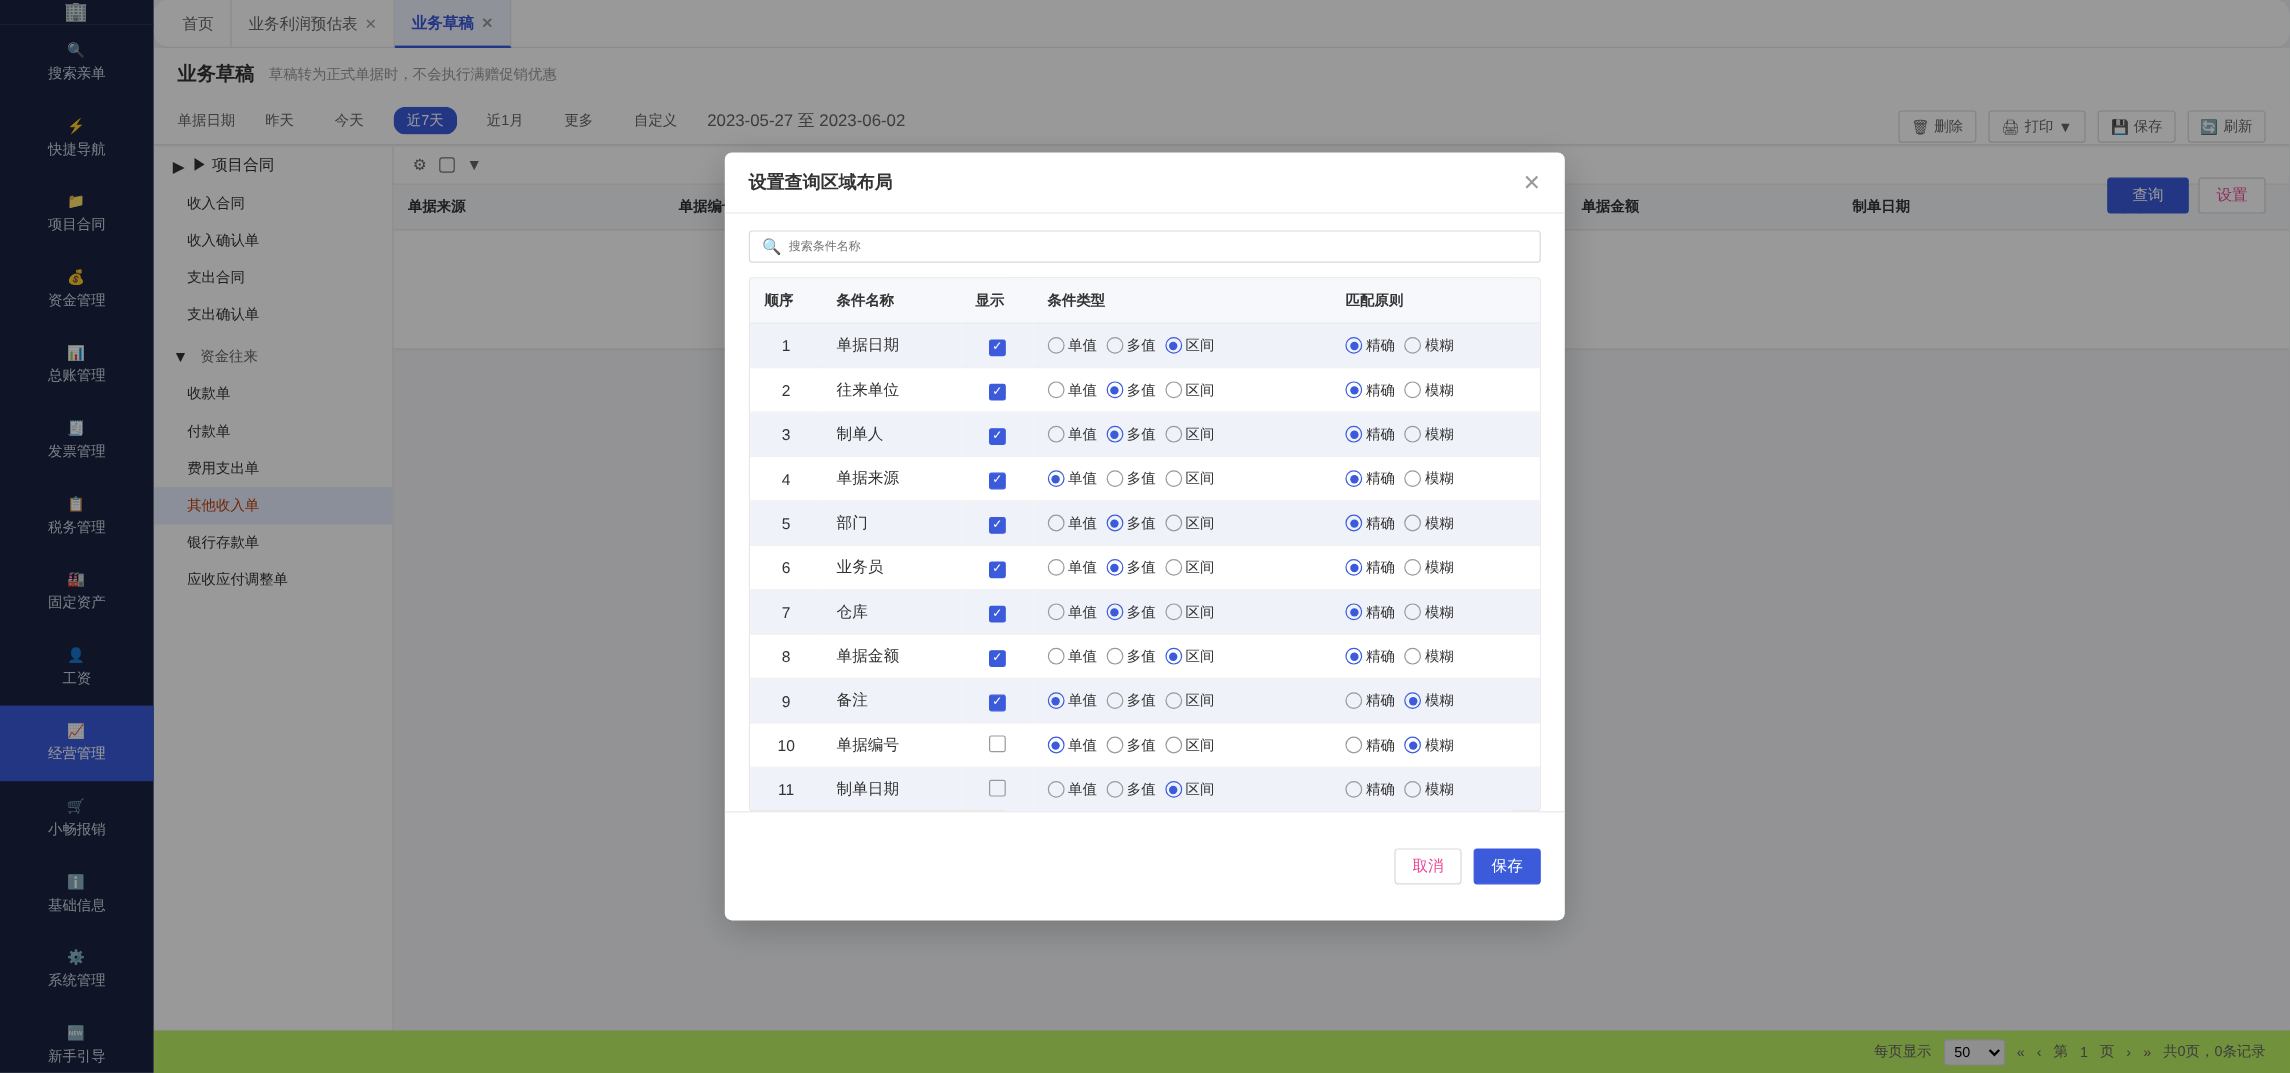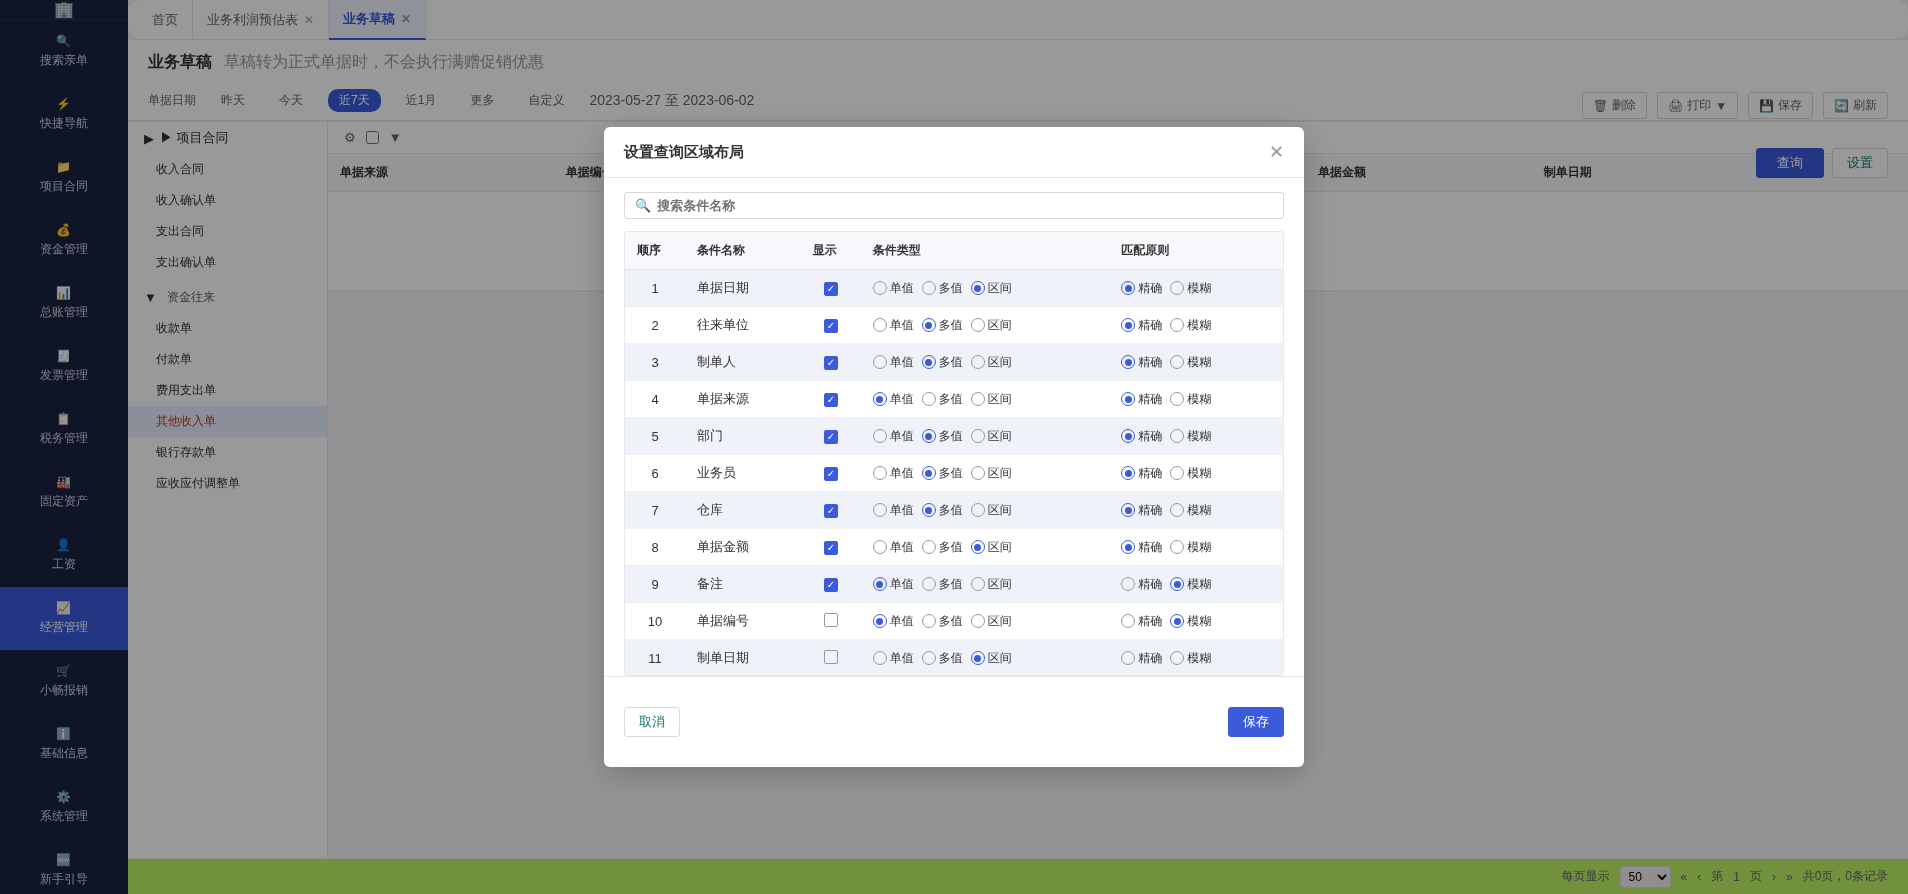"草稿转为正式单据时，不会执行满赠促销优惠" .page-subtitle { font-size: 16px -> 12px }
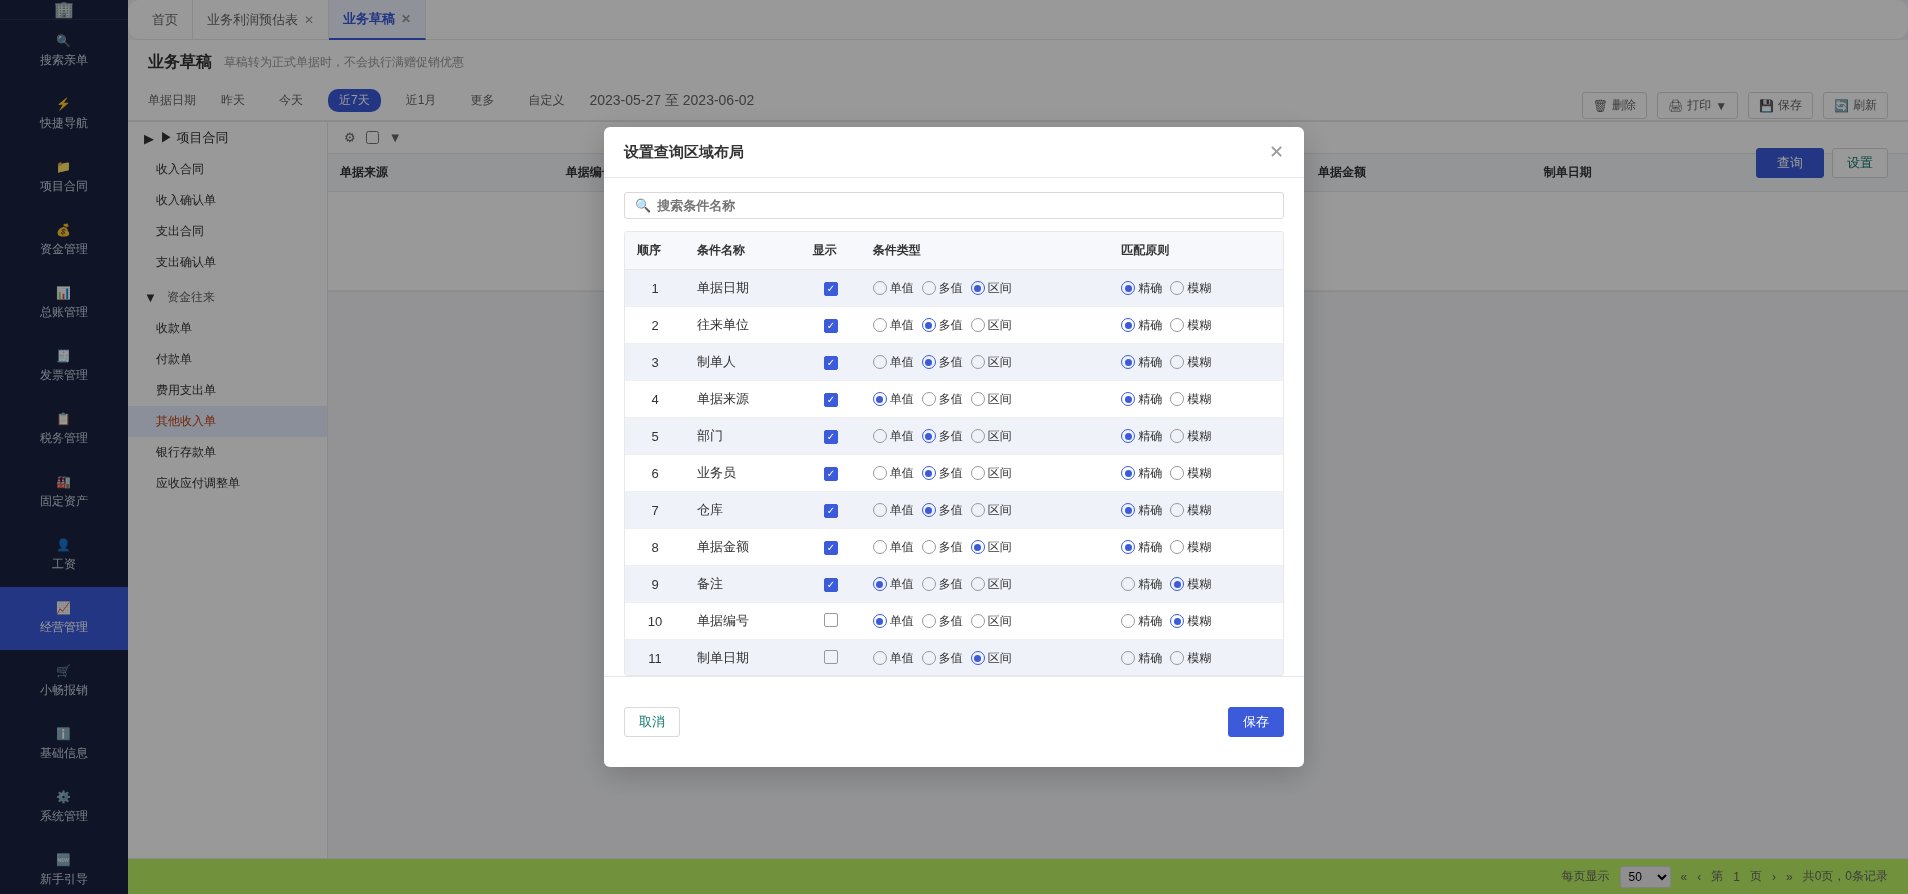"设置" .btn-default { color: #0f766e -> #ec4899 }
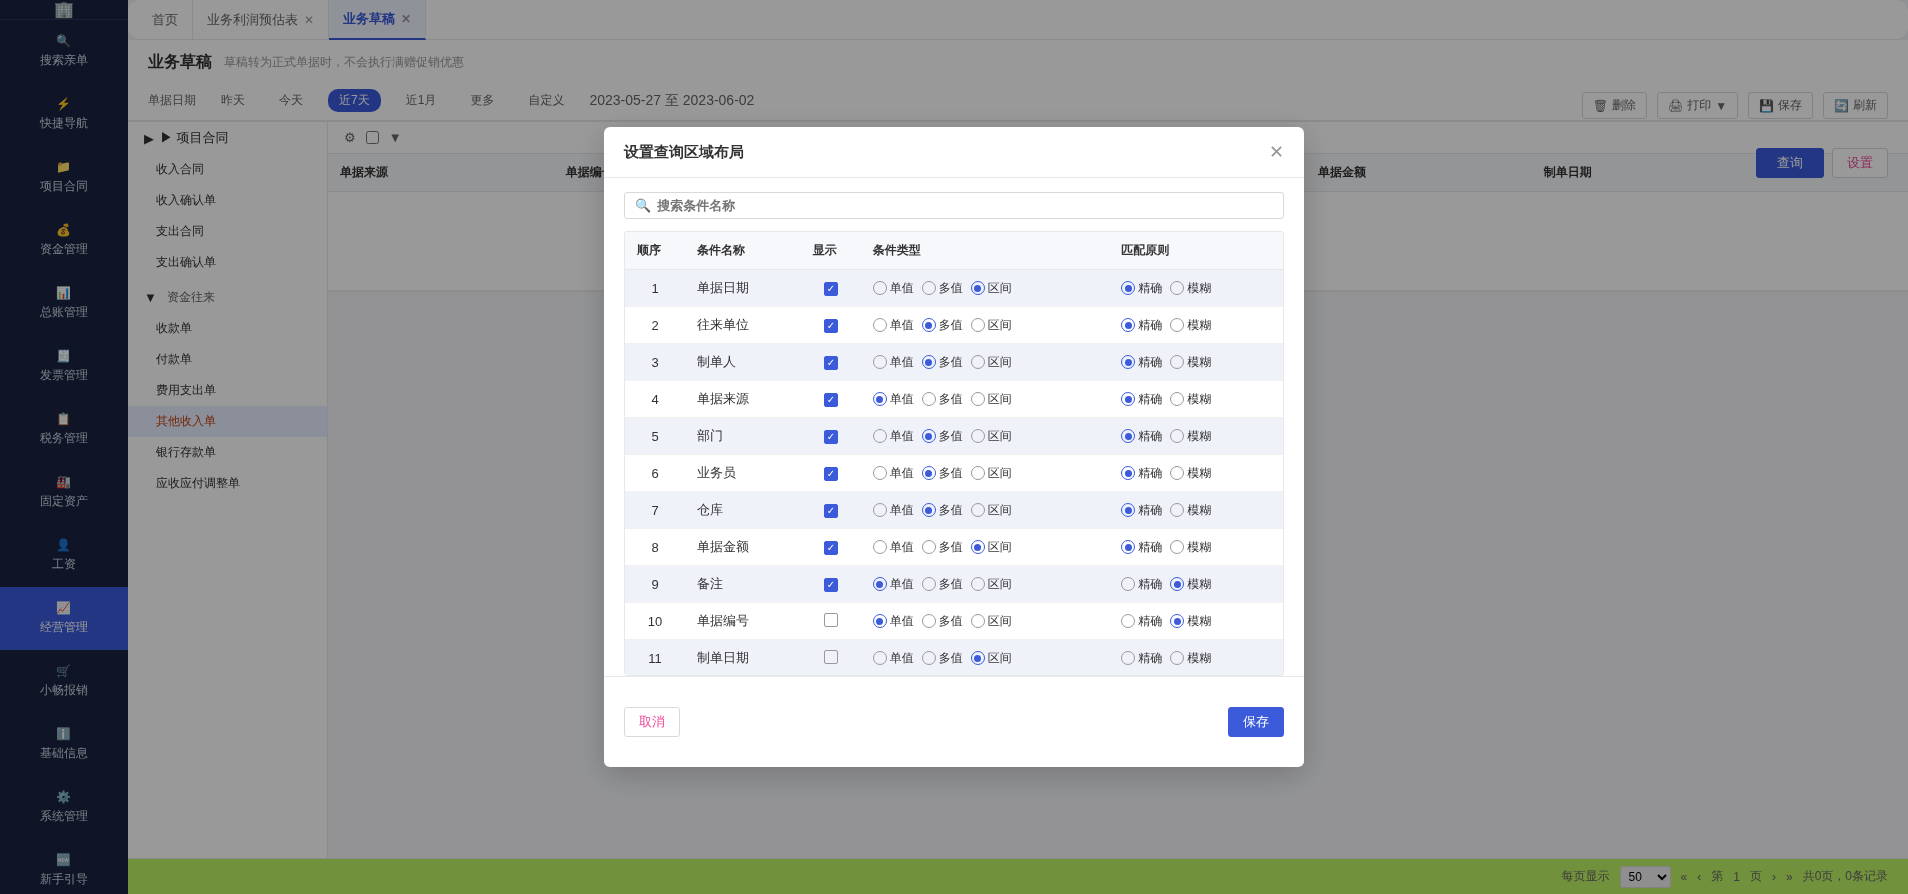"搜索条件名称" input { font-size: 13px -> 10px; font-weight: bold -> none }
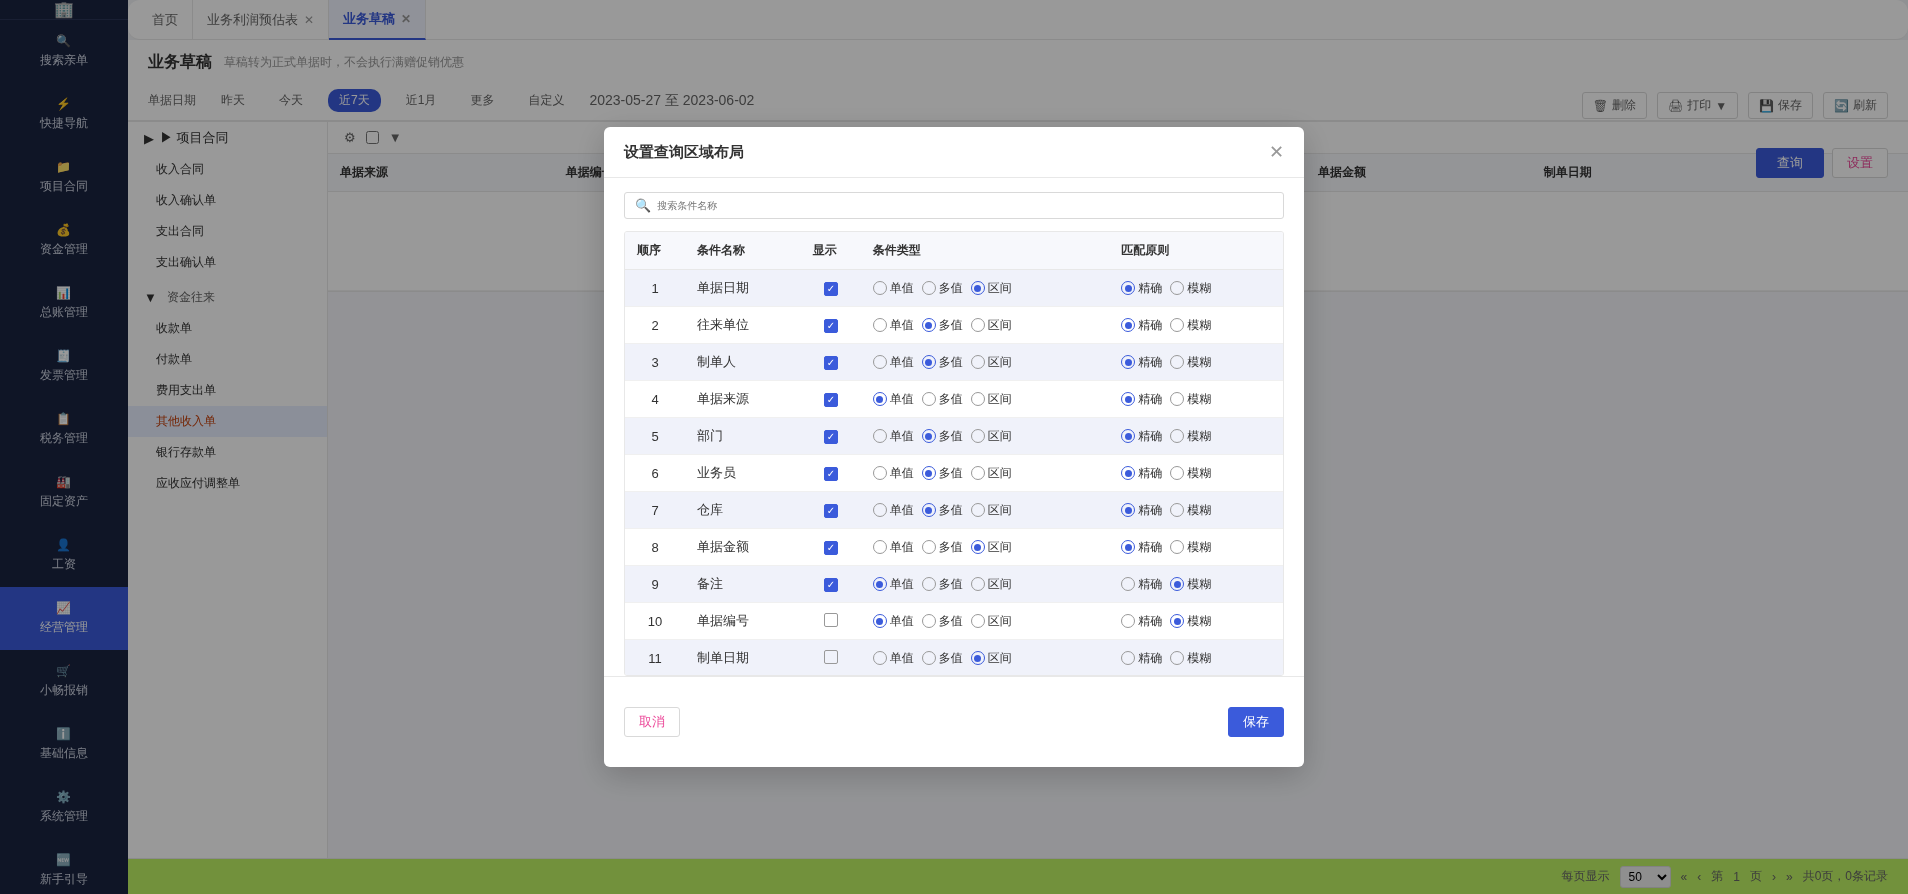"取消" .modal-footer { justify-content: space-between -> flex-end }
